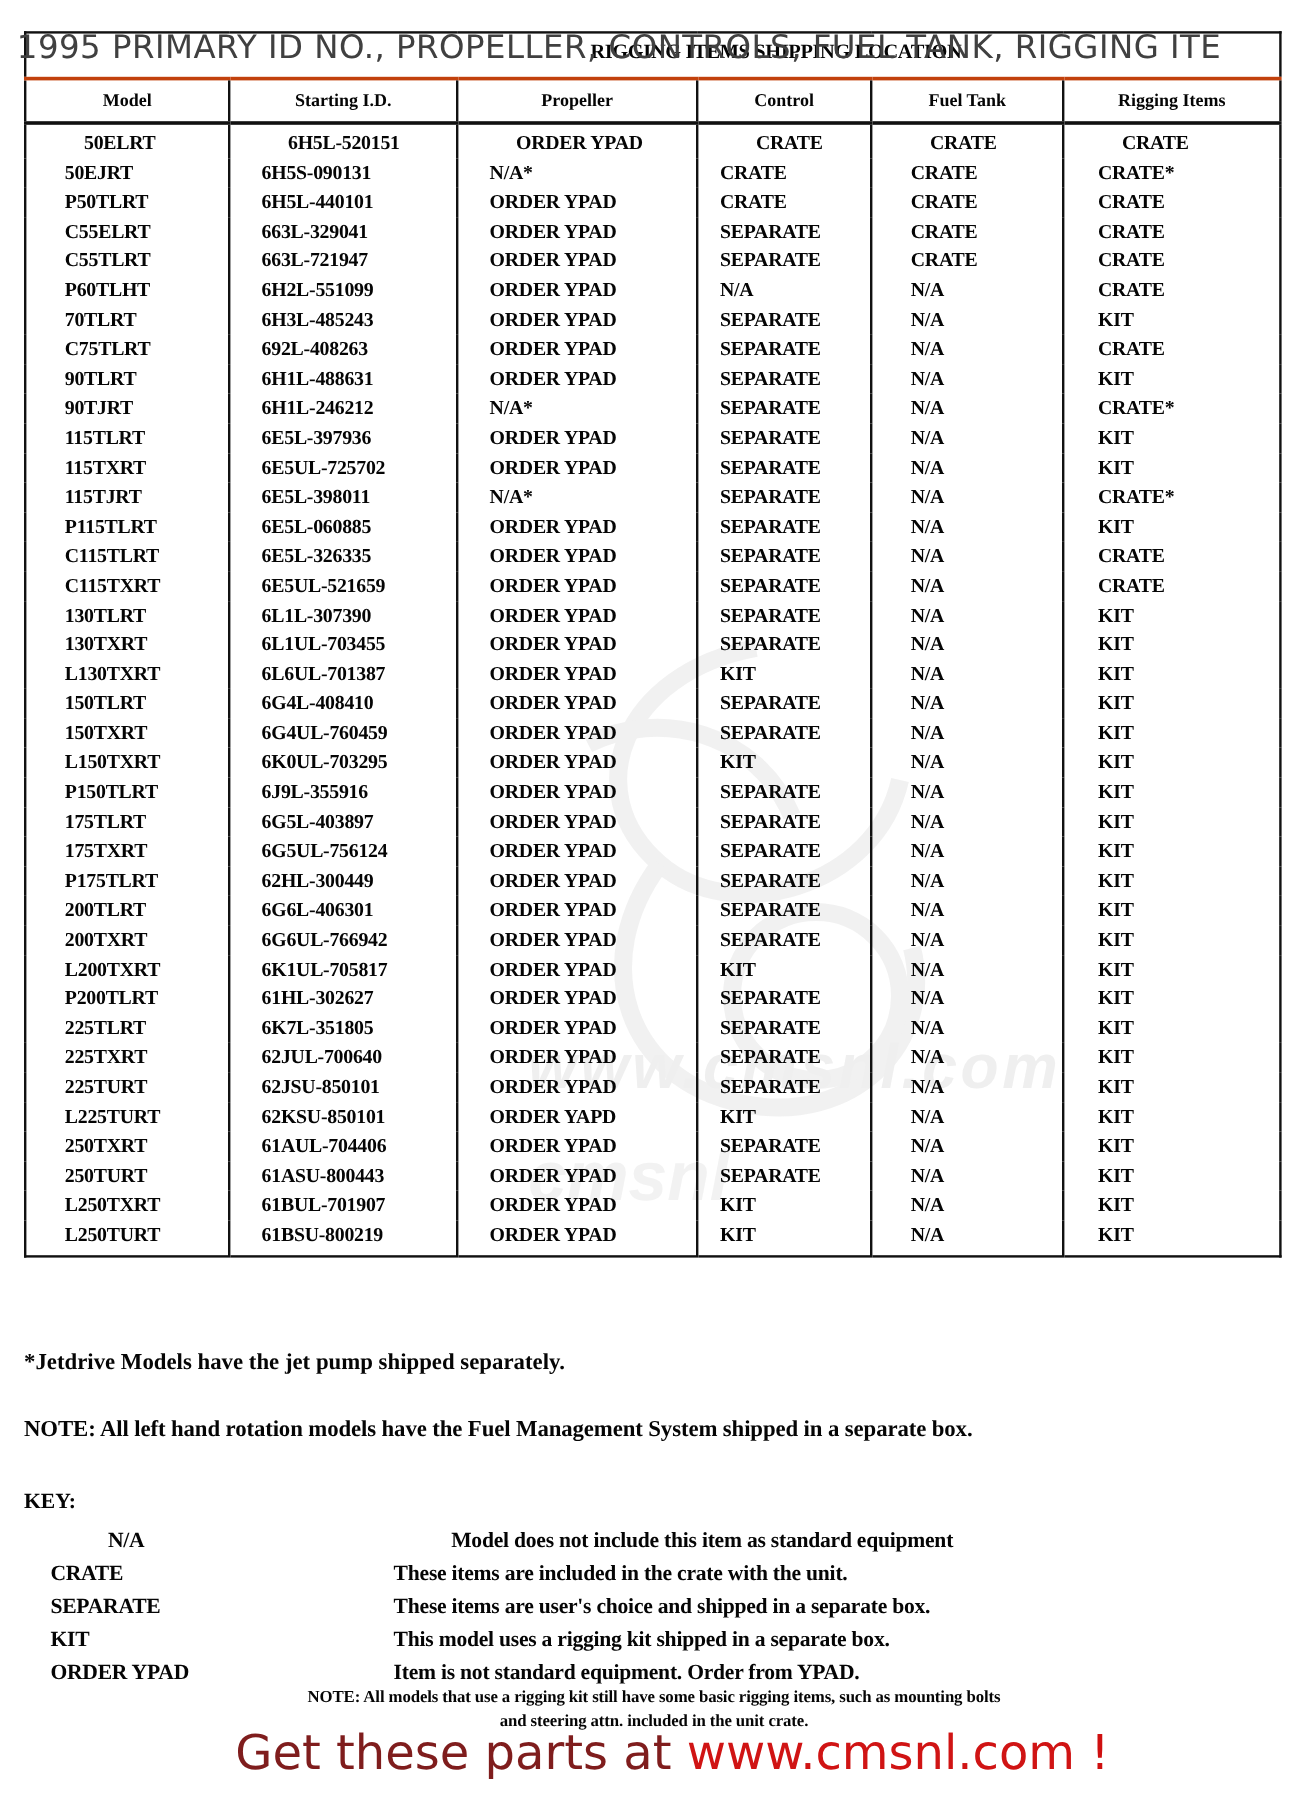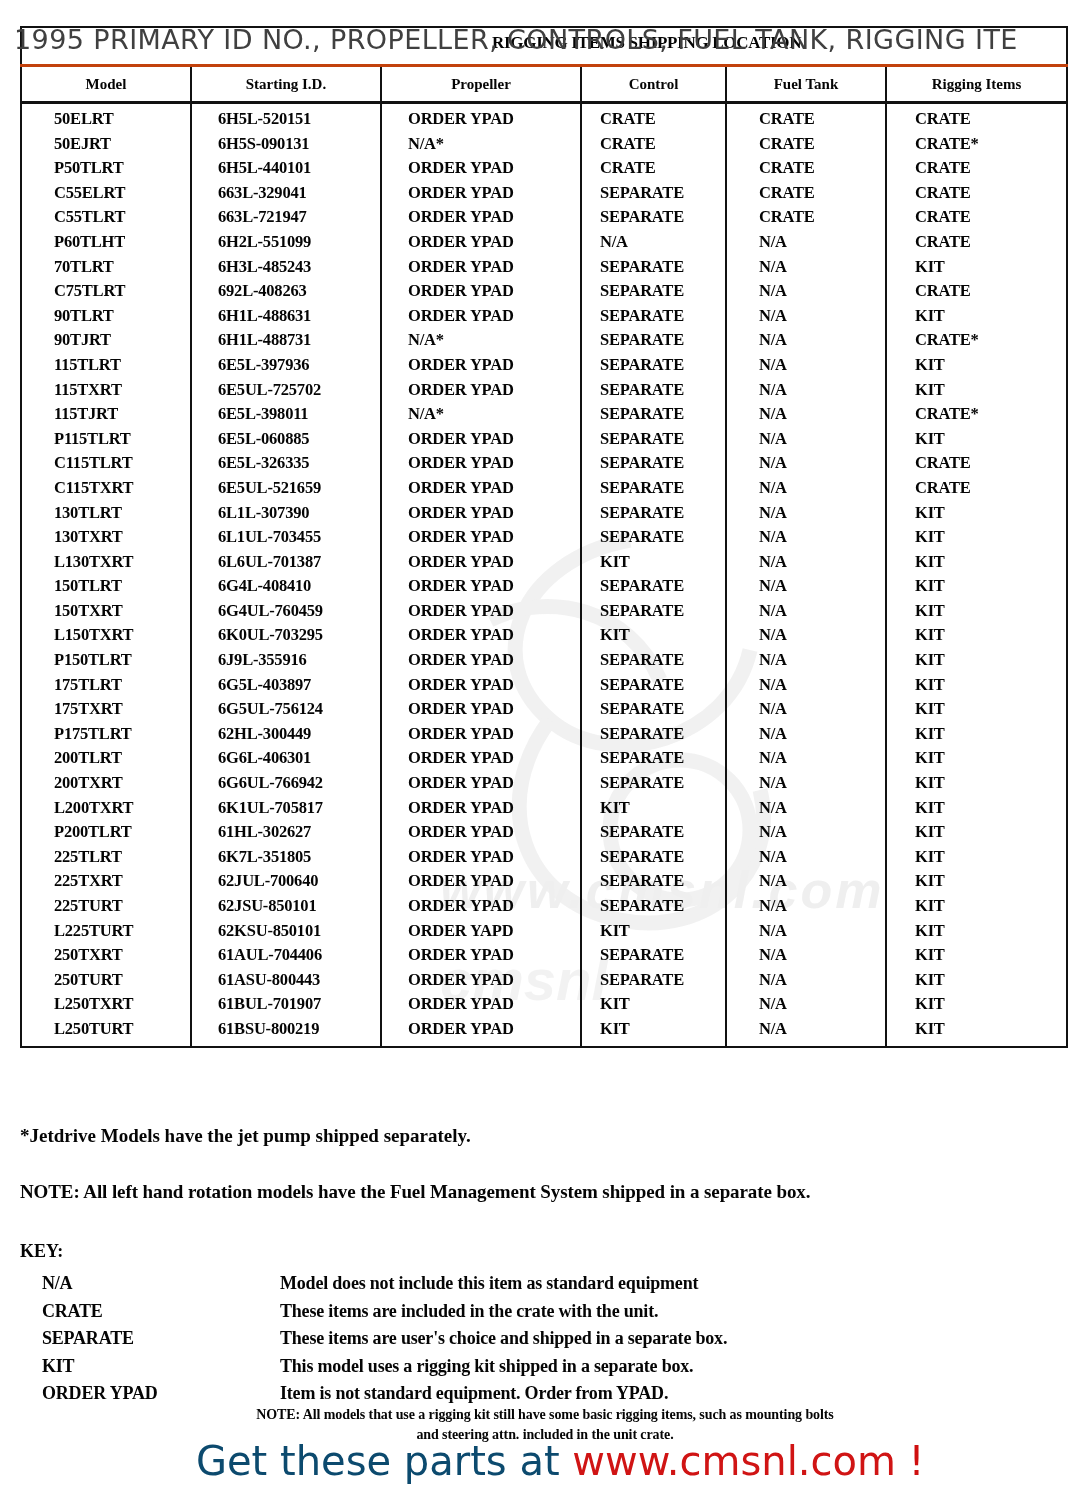"50ELRT" tbody tr:first-child td { padding-left: none -> 48px }
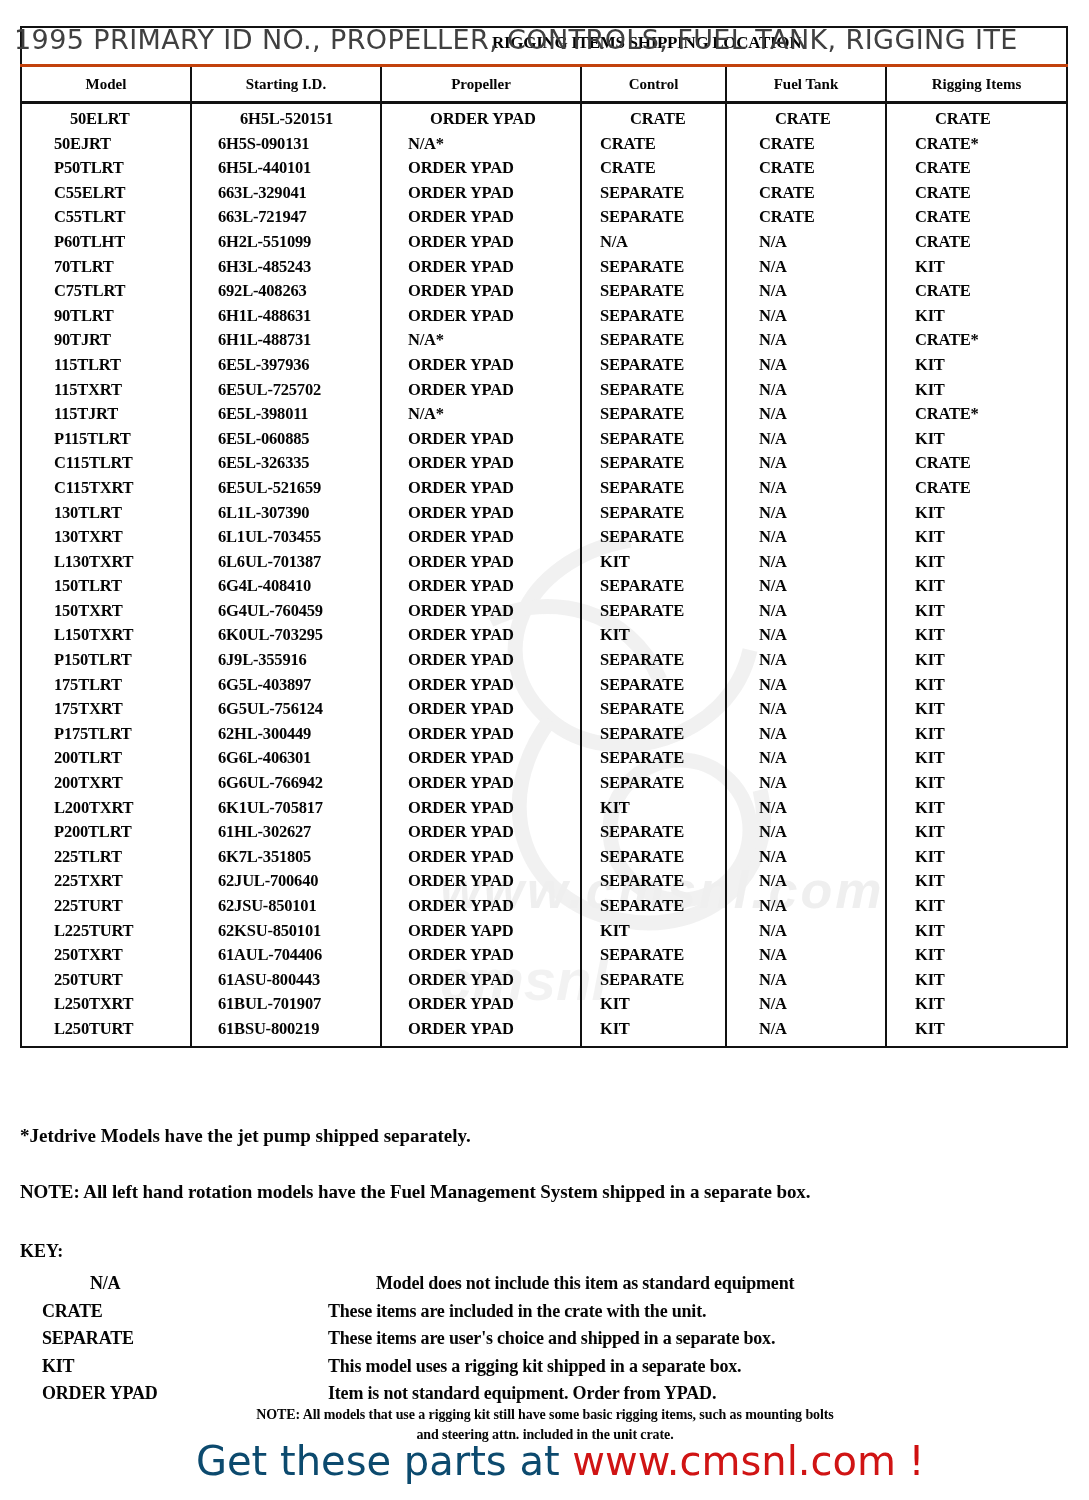"6H1L-488731" td.c-id { text: 6H1L-488731 -> 6H1L-246212 }
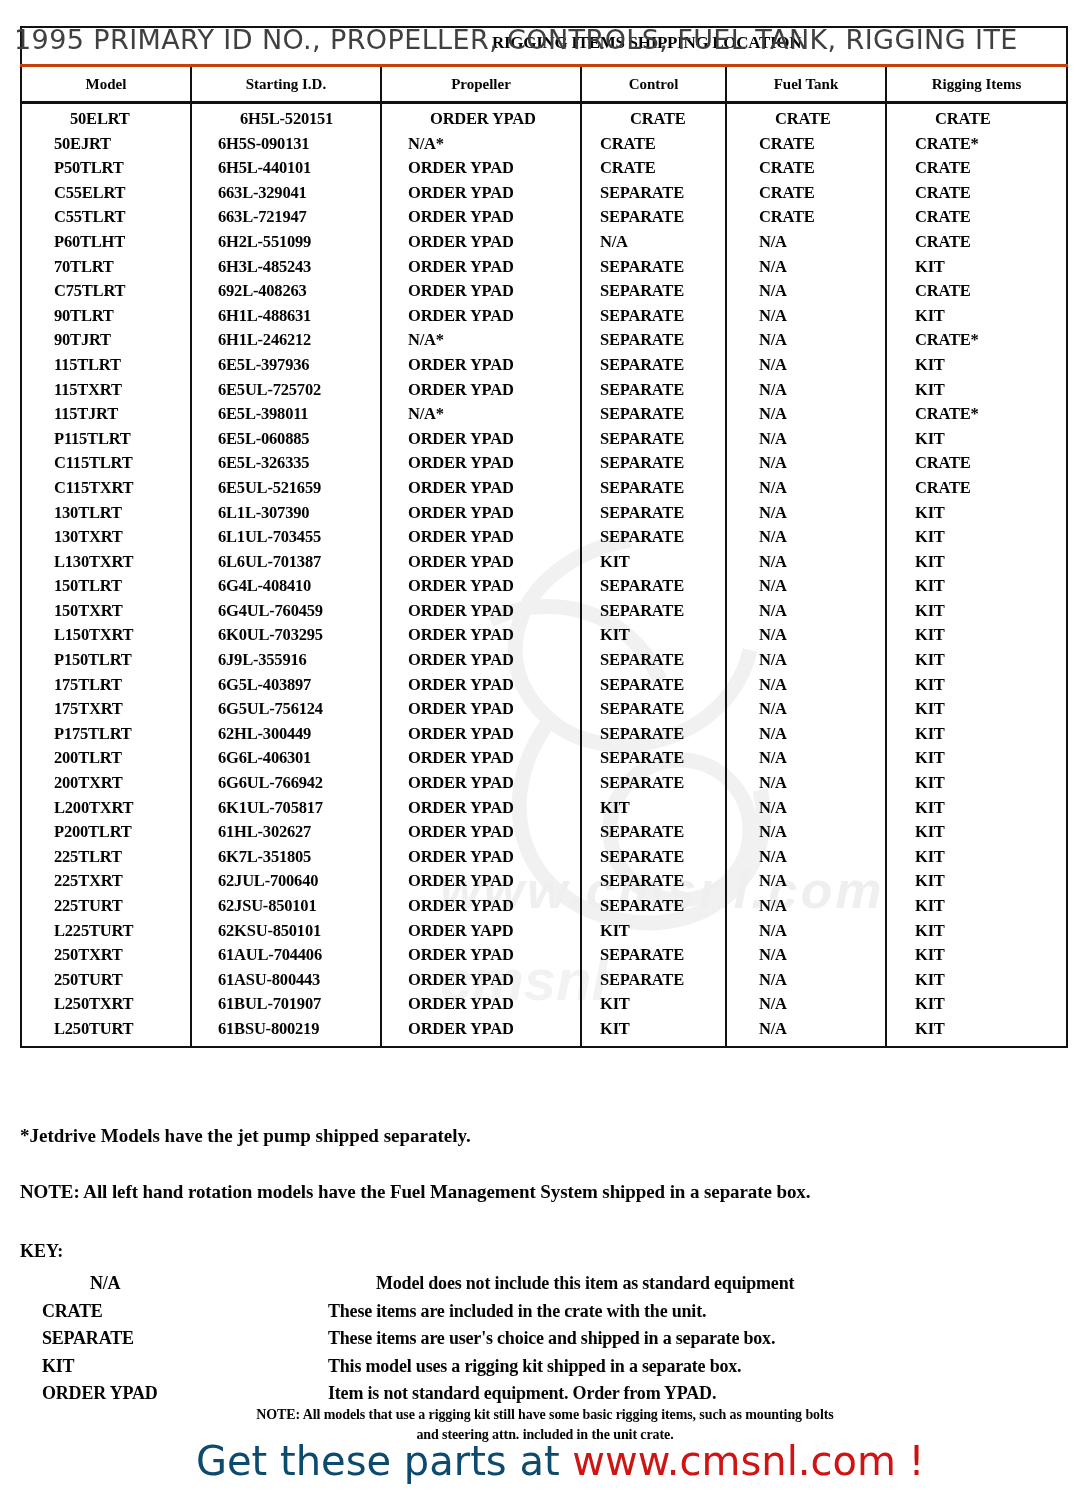"Get these parts at" #promo-overlay .p1 { color: #0c4a6e -> #7f1d1d }
